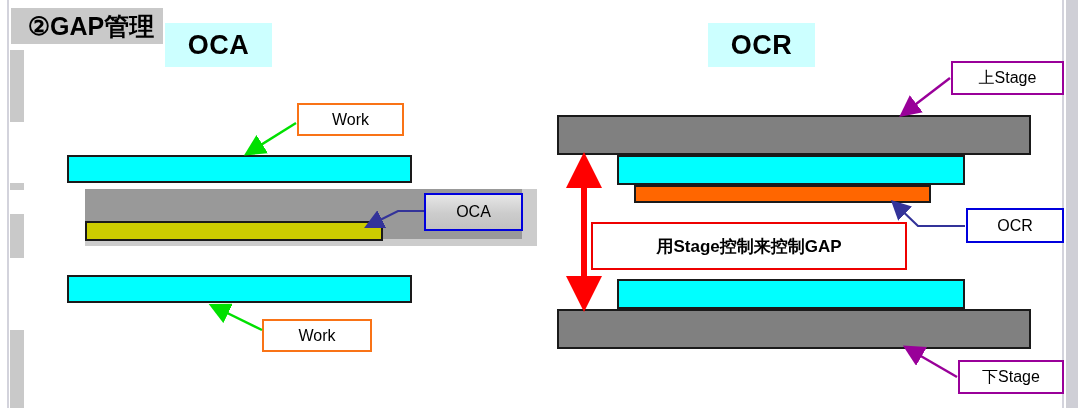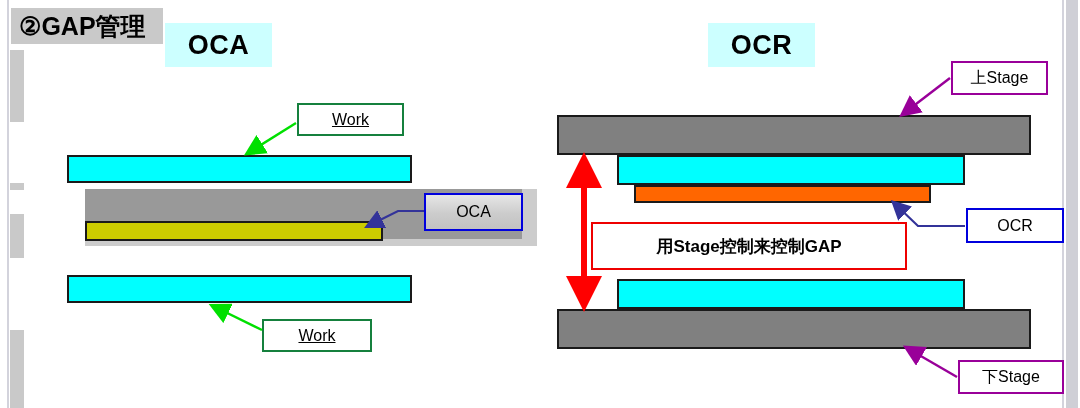"②GAP管理" div.header-band { justify-content: none -> center }
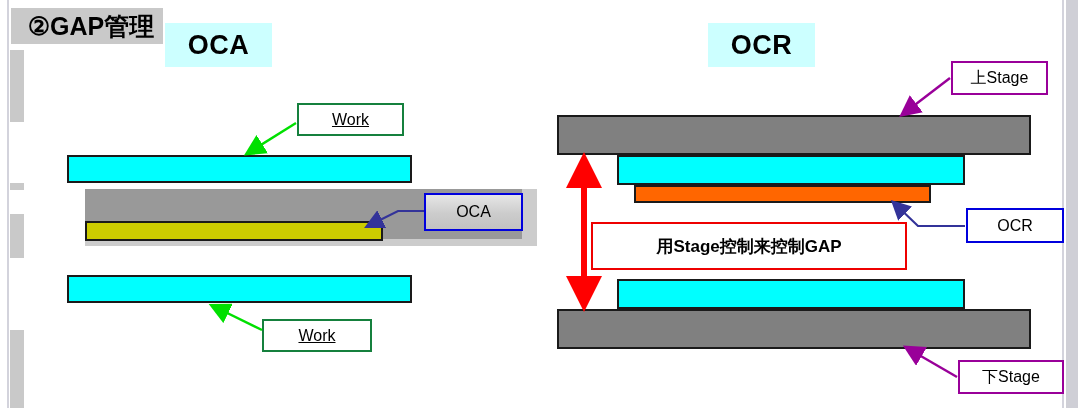"上Stage" div.callout { width: 97px -> 113px }
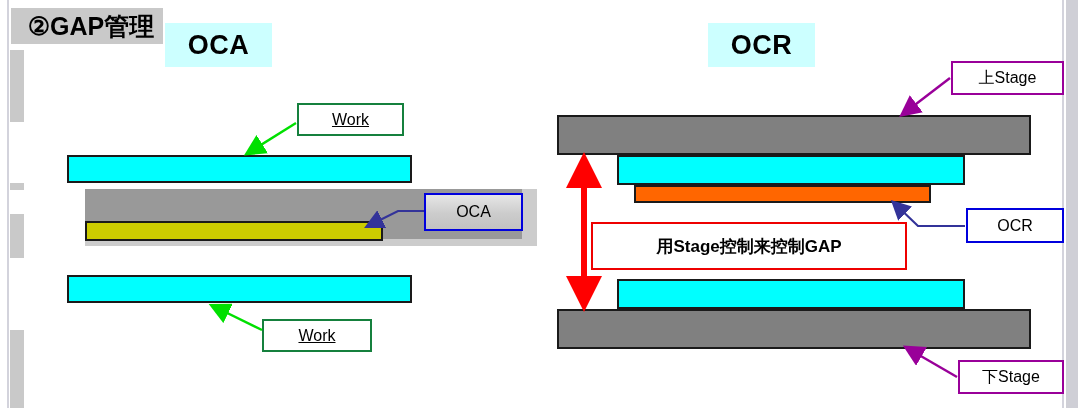"Work" .callout-green { border: 2px solid #15803d -> 2px solid #f97316; text-decoration: underline -> none }
